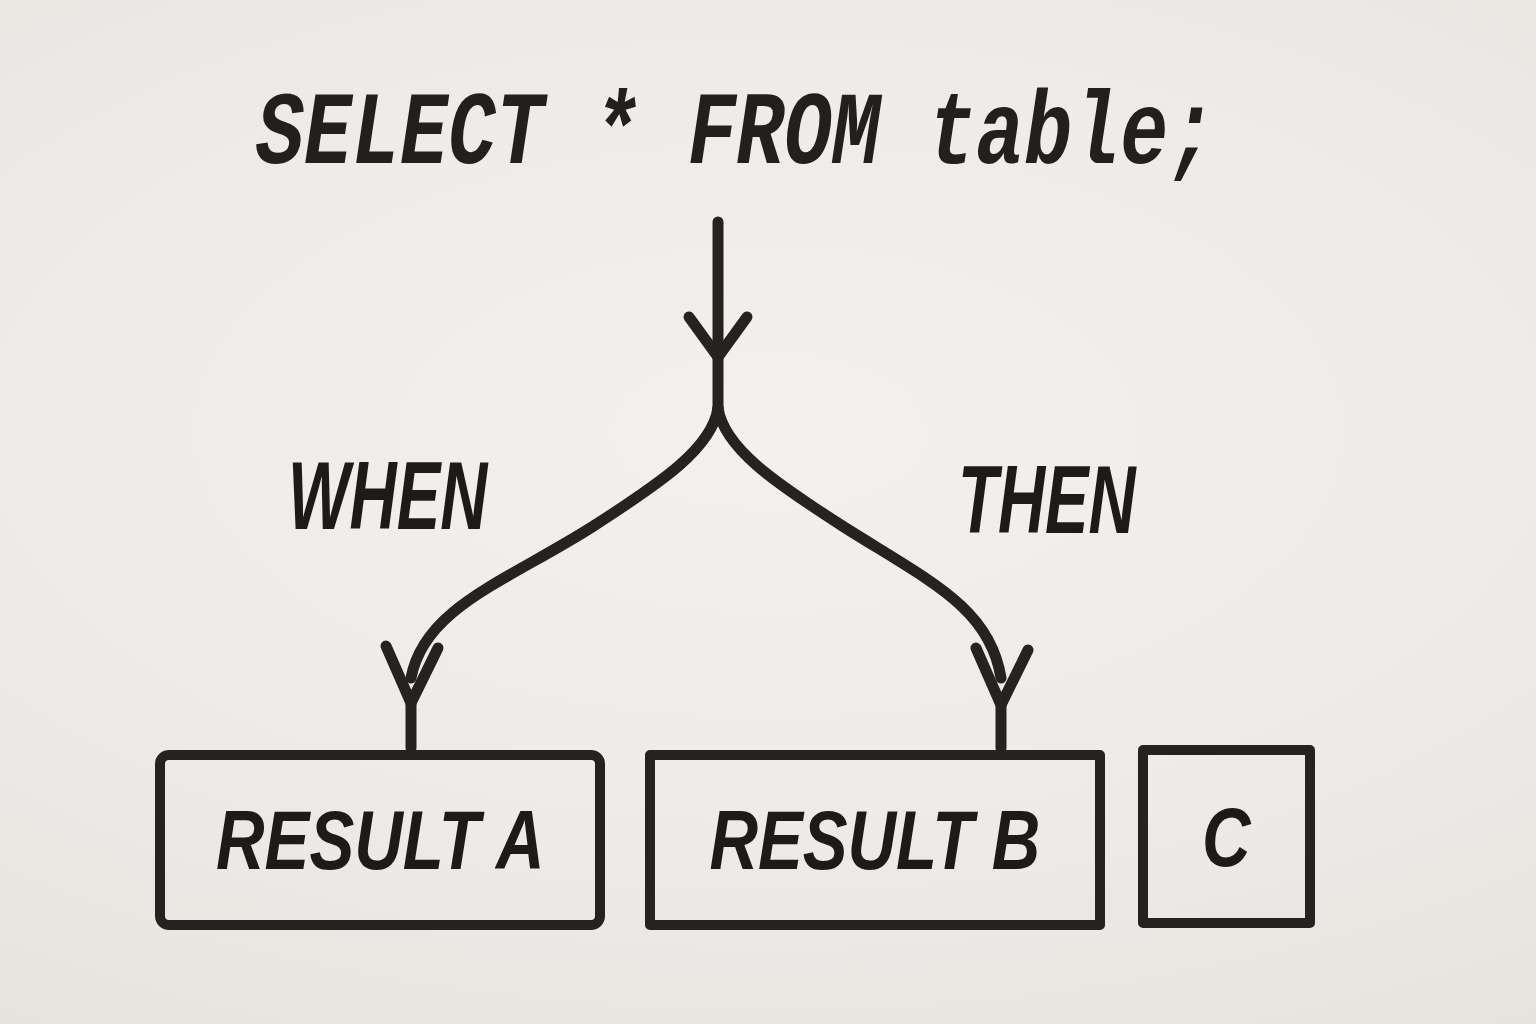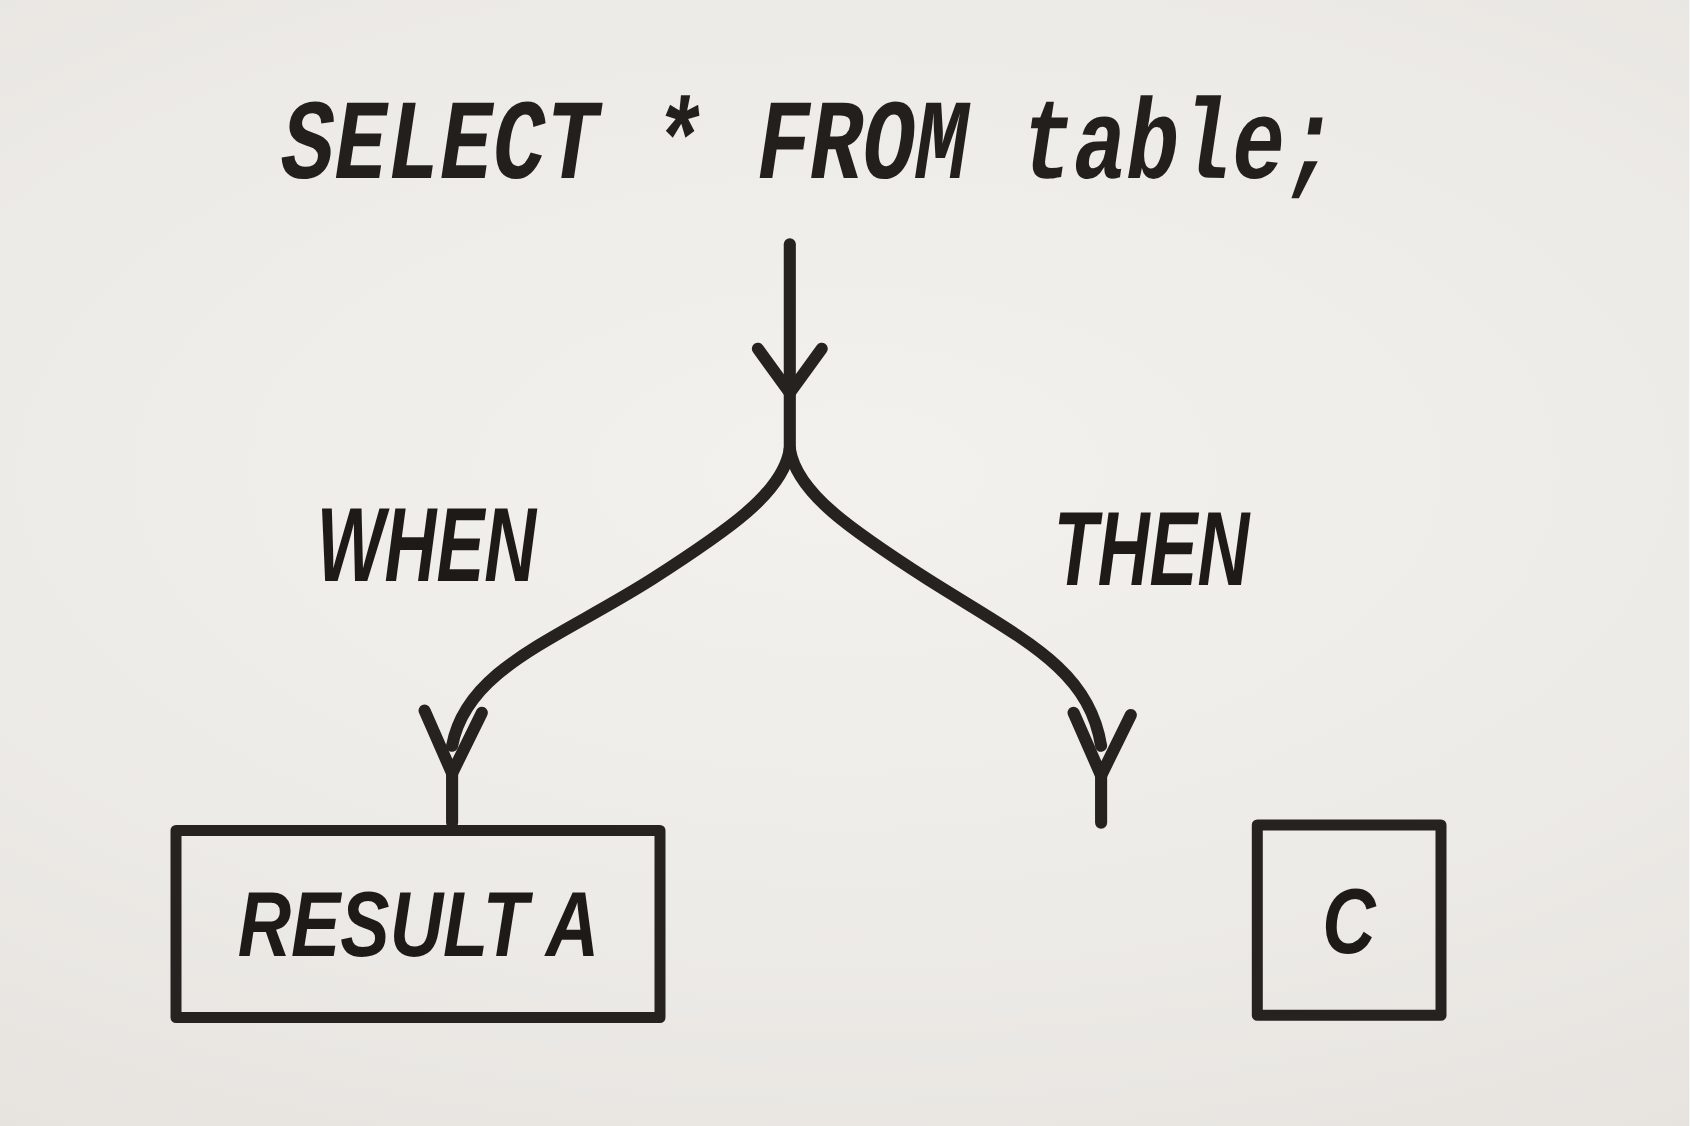"RESULT A" .box-a { border-radius: none -> 14px }
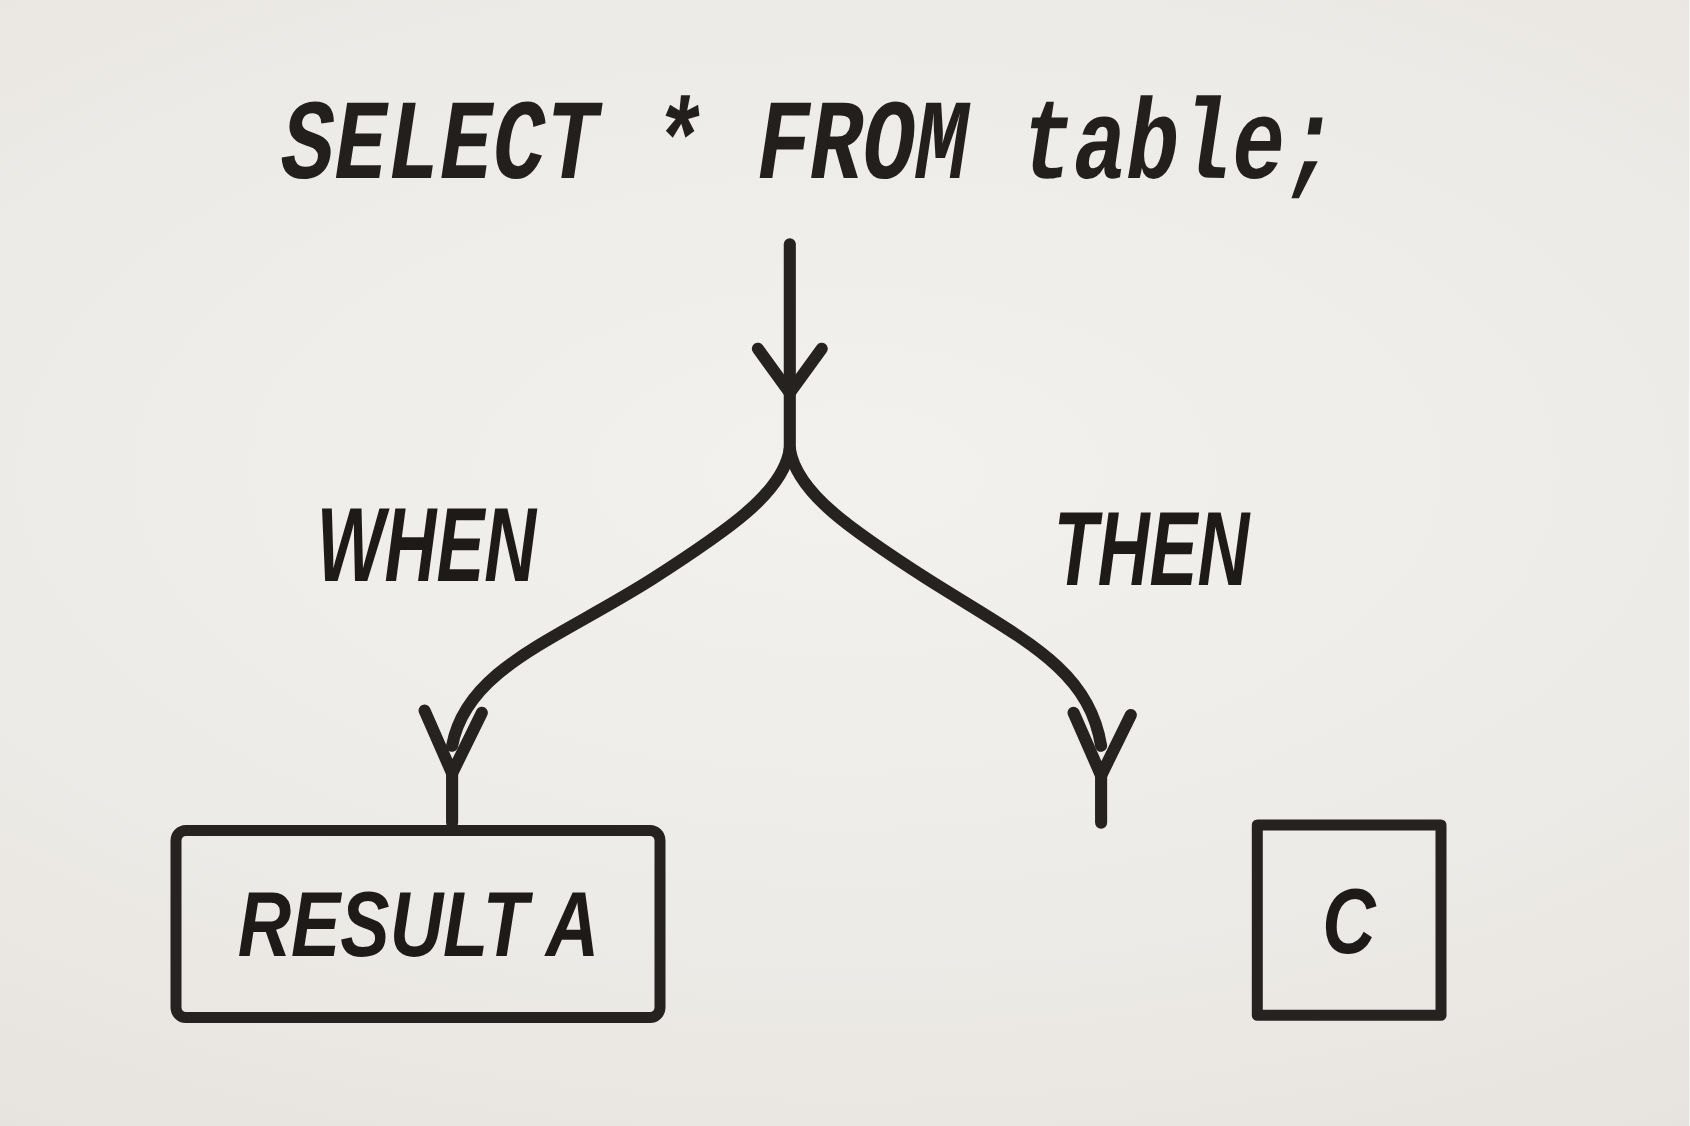"RESULT B" div.result-box { html: none -> <div> <span>RESULT B</span> </div> }
